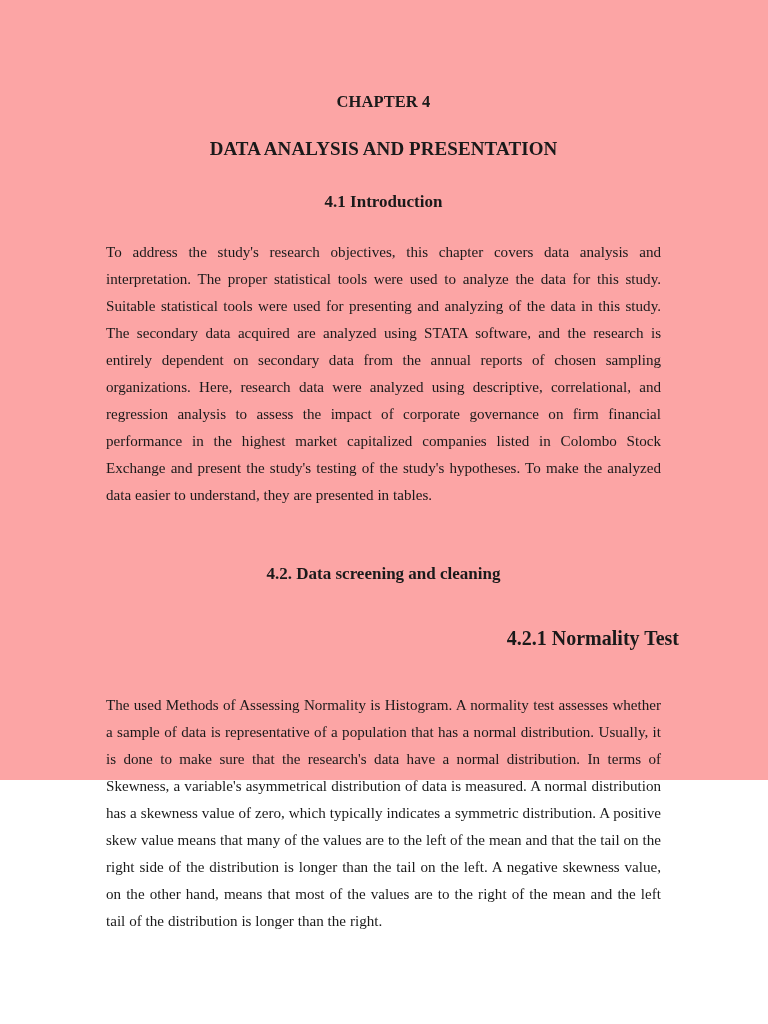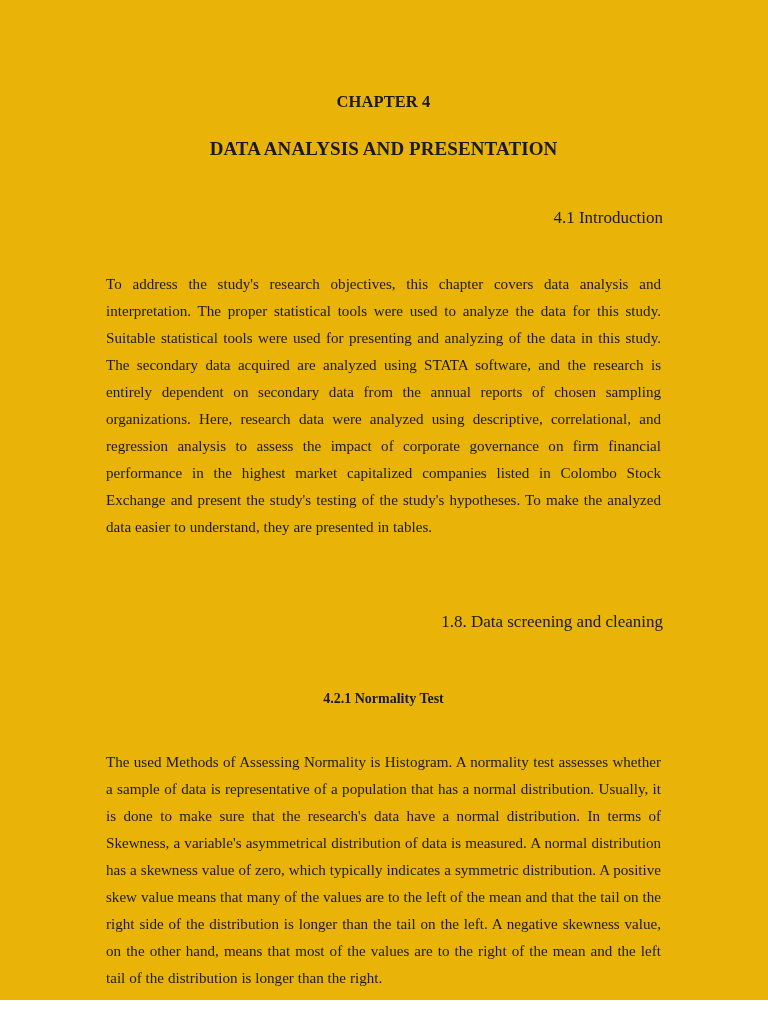"CHAPTER 4" .page { background: #eab308 -> #fca5a5; height: 1000px -> 780px }
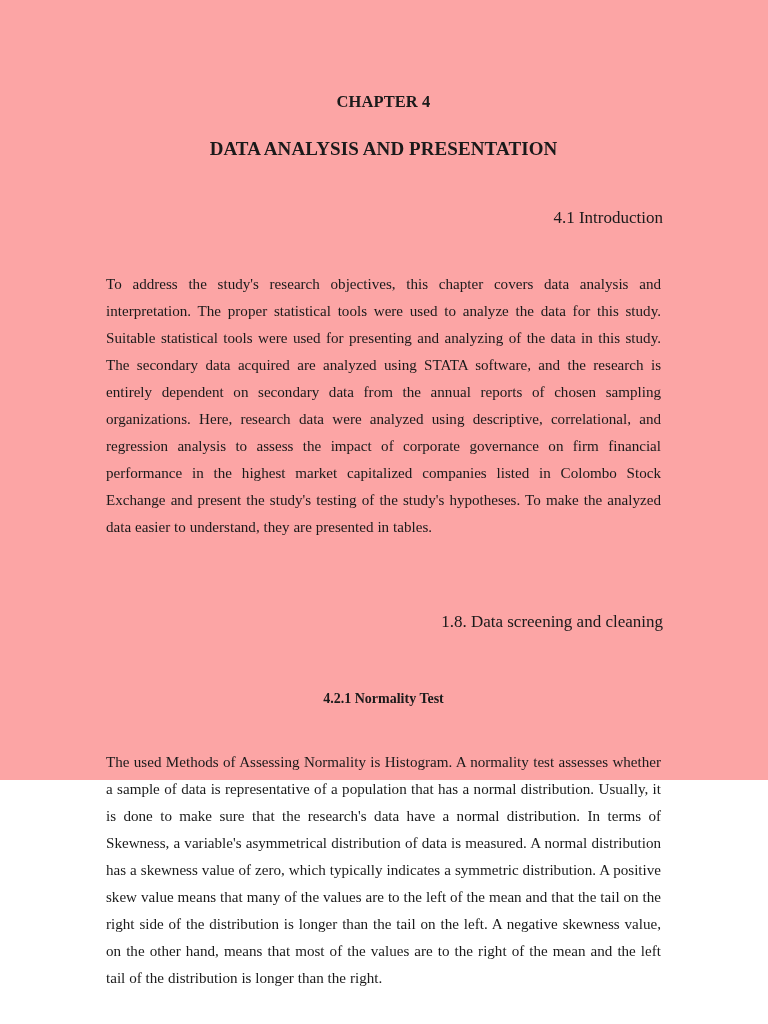"4.1 Introduction" h2.section-heading { font-weight: normal -> bold; margin: 16px -> 0; text-align: right -> center }
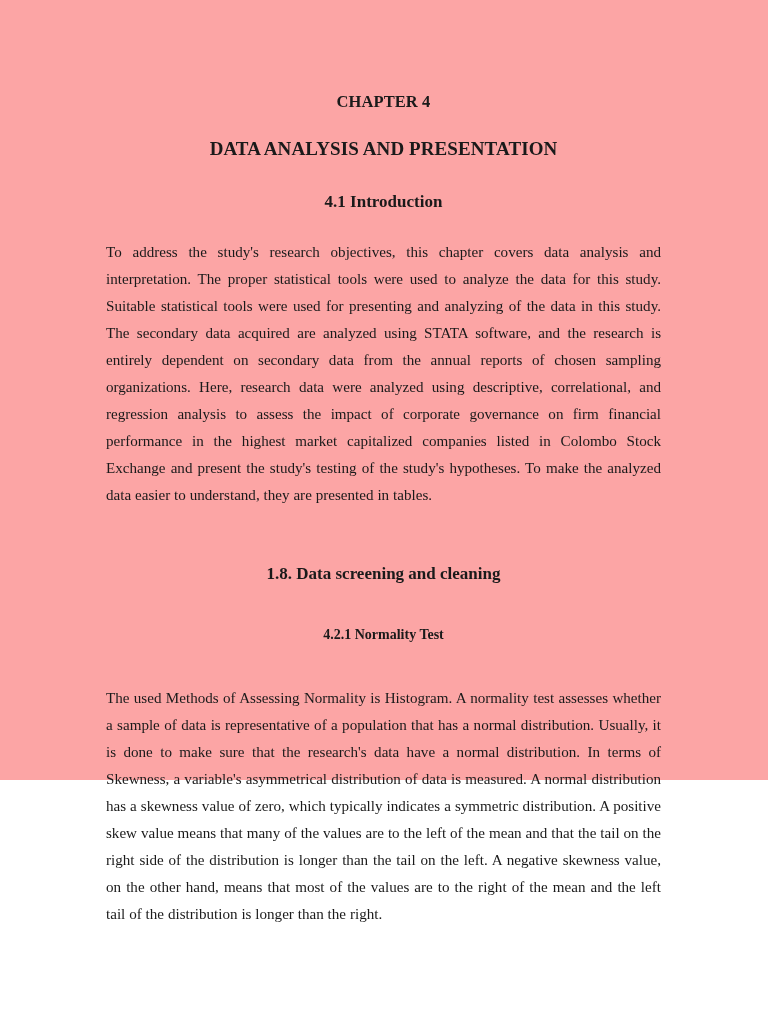"1.8. Data screening and cleaning" h2.section-heading { text: 1.8 -> 4.2 }
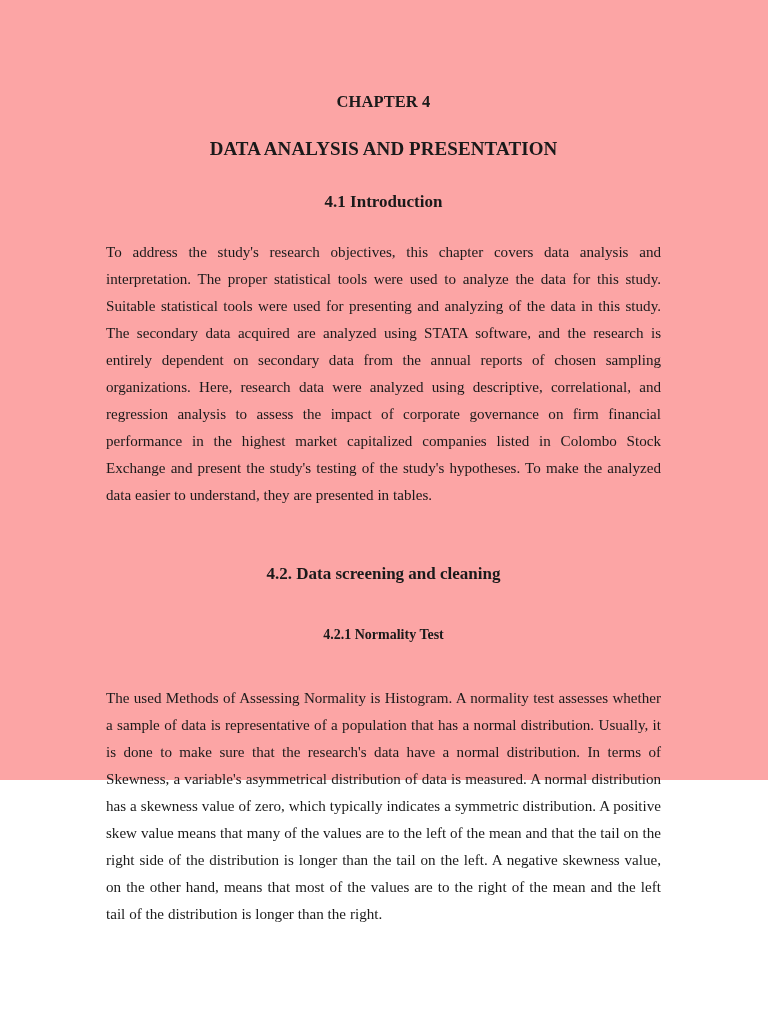"4.2.1 Normality Test" h3.subsection-heading { font-size: 14px -> 20px; text-align: center -> right }
